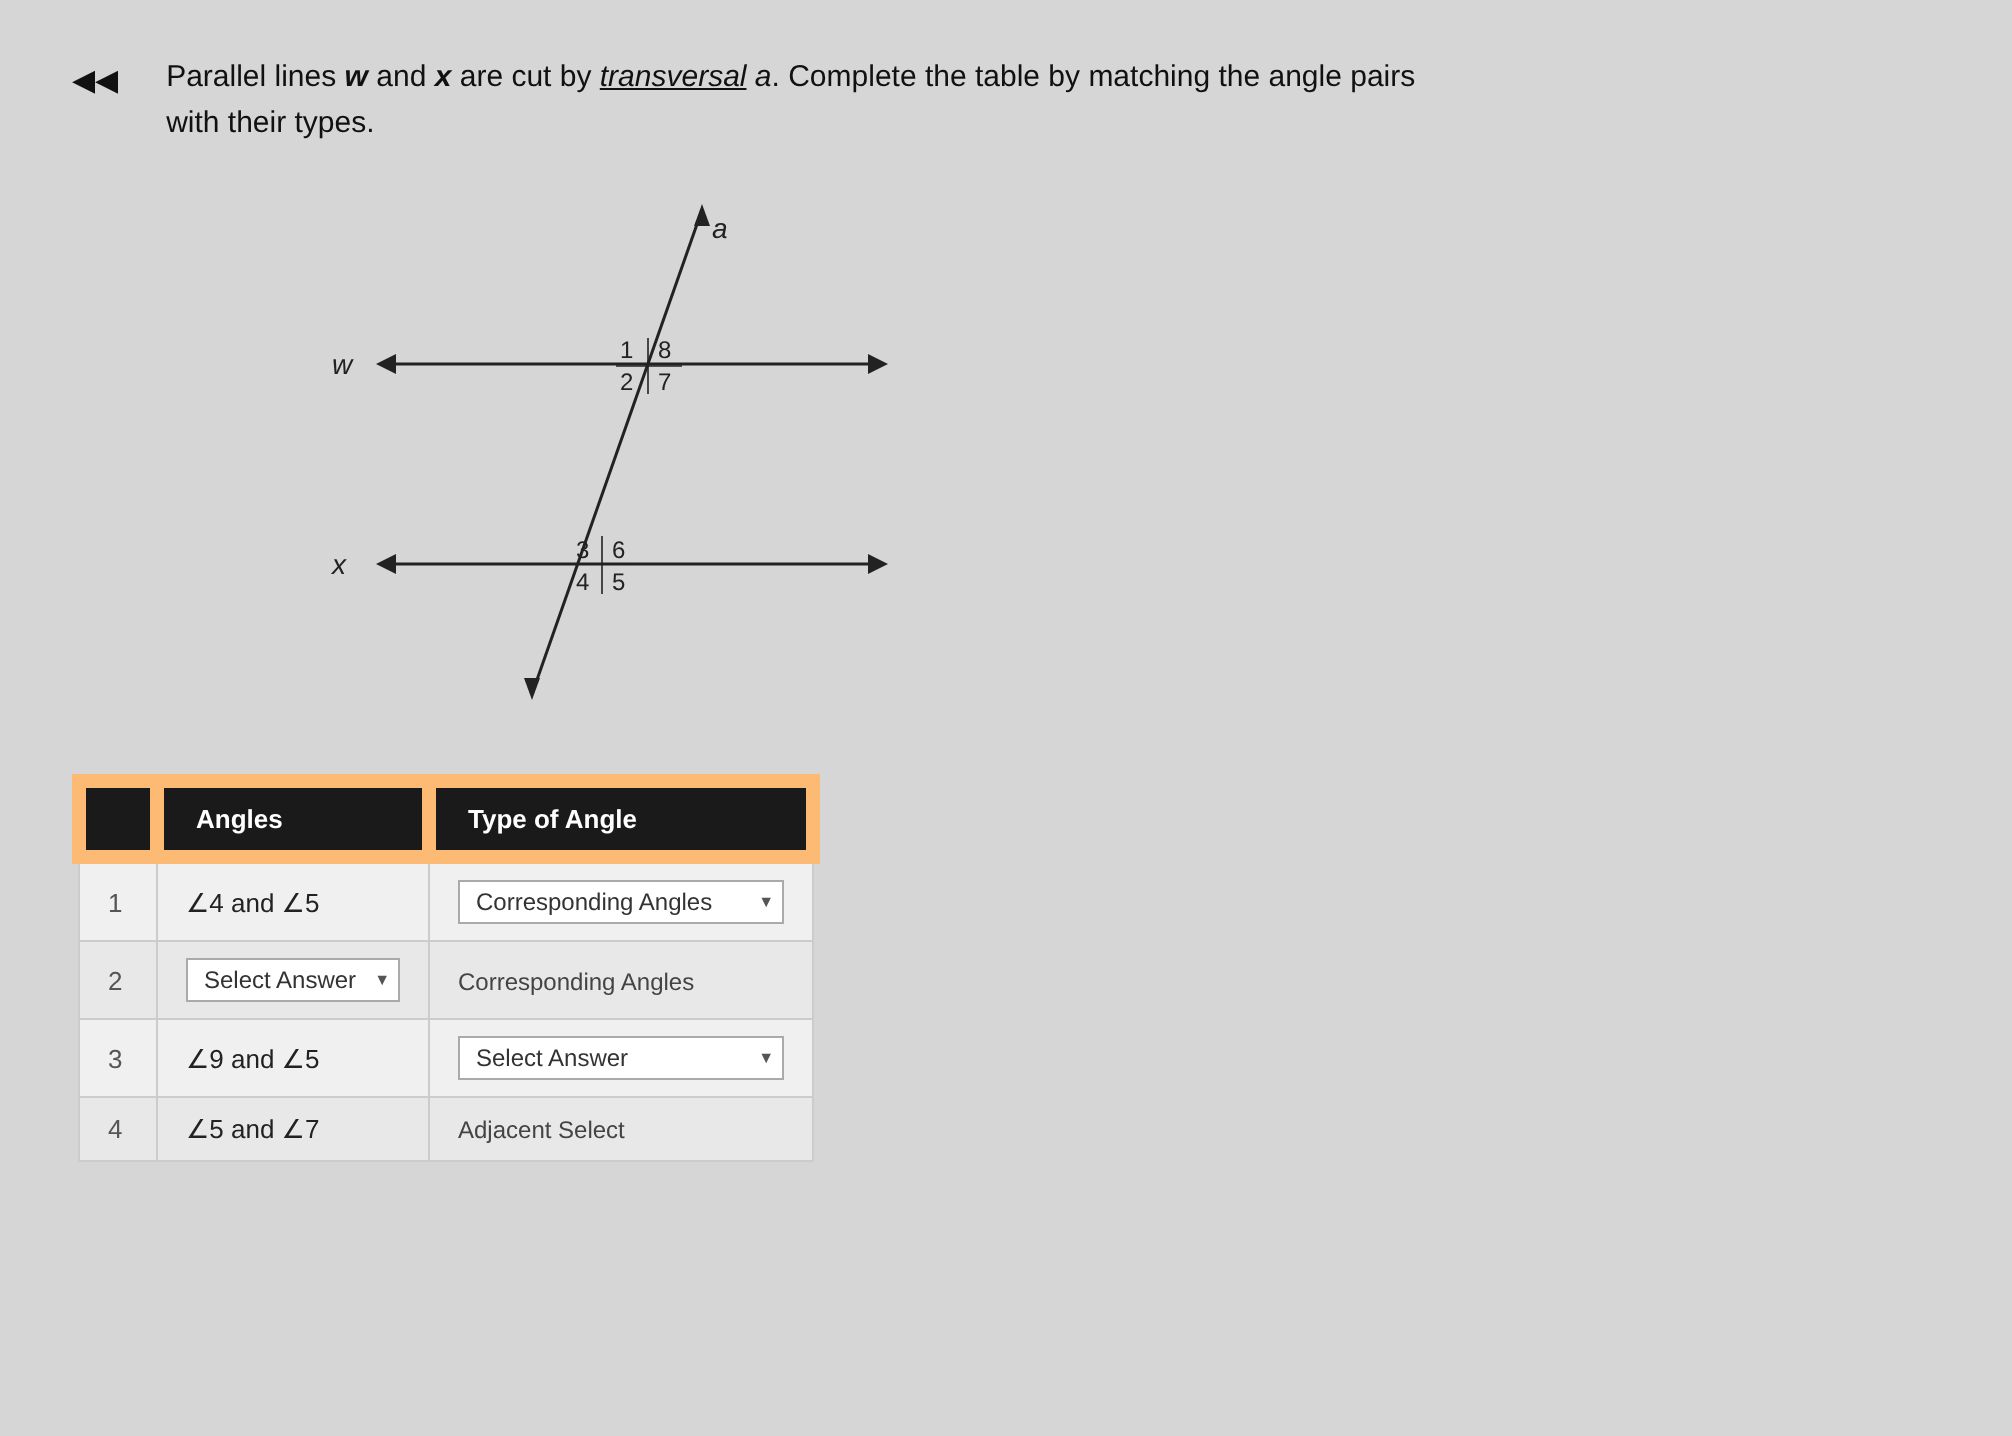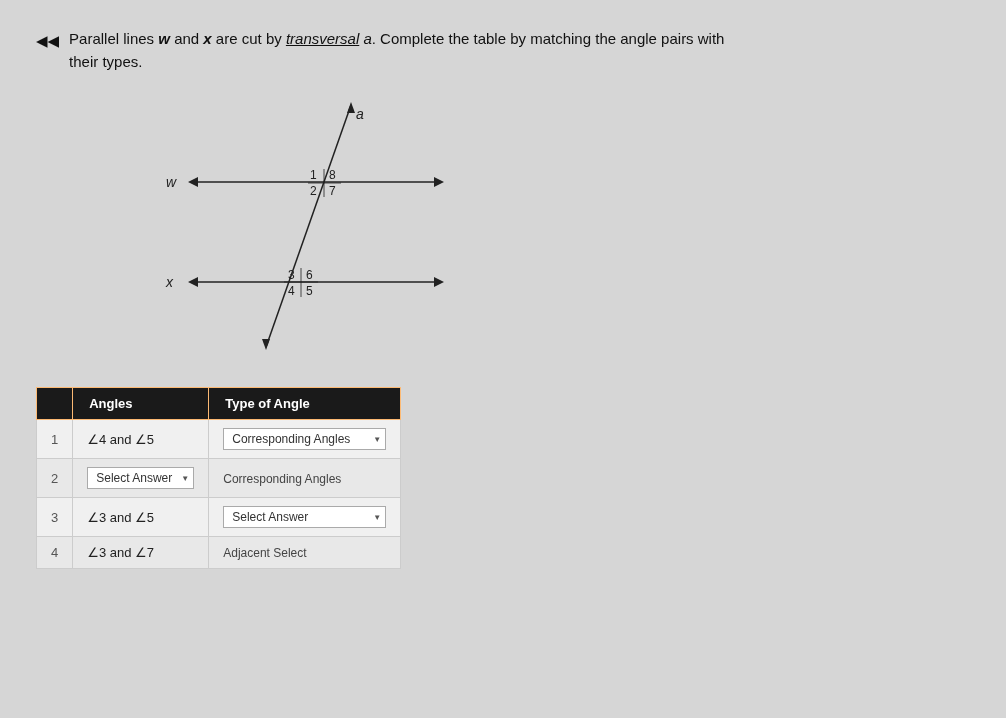"Parallel lines w and x" .problem-text { margin-left: none -> 14px }
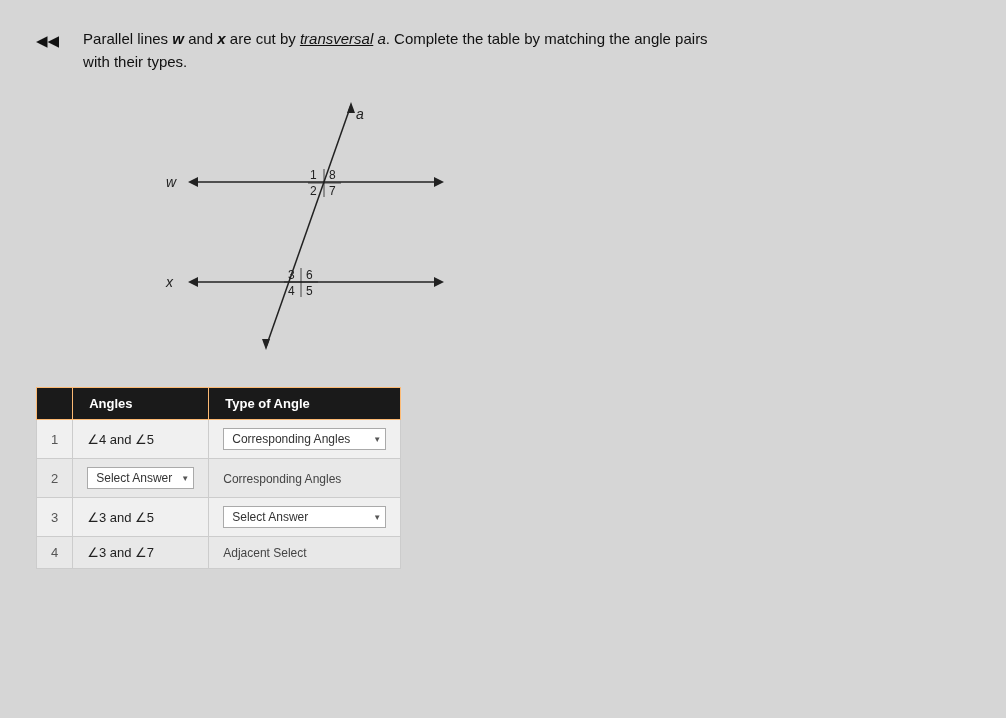"Angles" table thead th { border: 1px solid #fdba74 -> 7px solid #fdba74 }
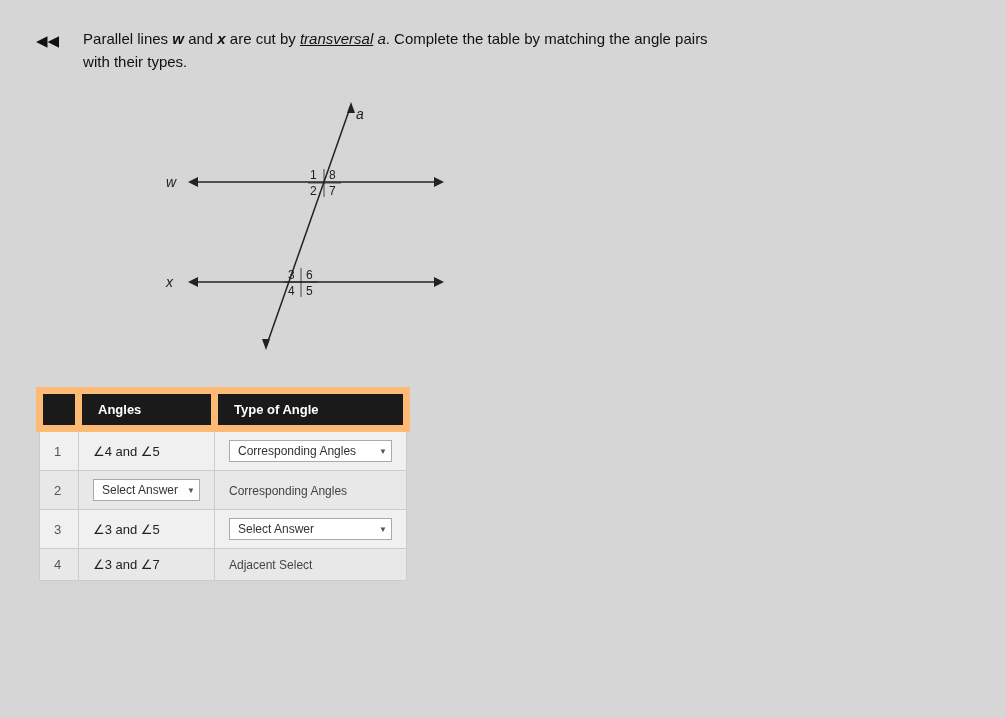"∠3 and ∠5" span { text: 3 -> 9 }
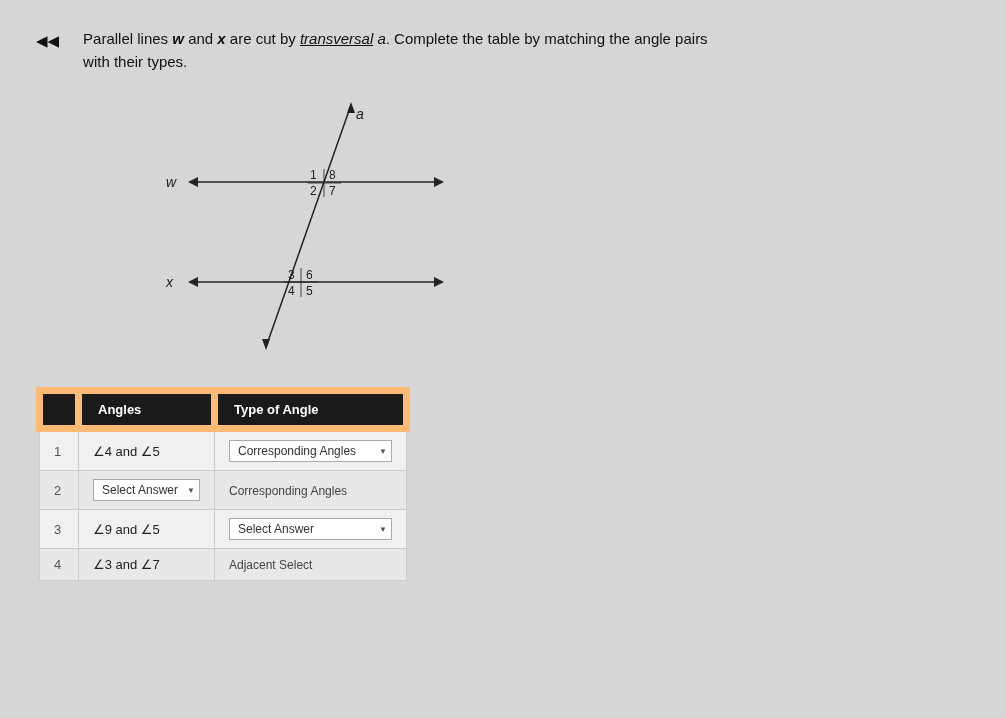"∠3 and ∠7" span { text: 3 -> 5 }
